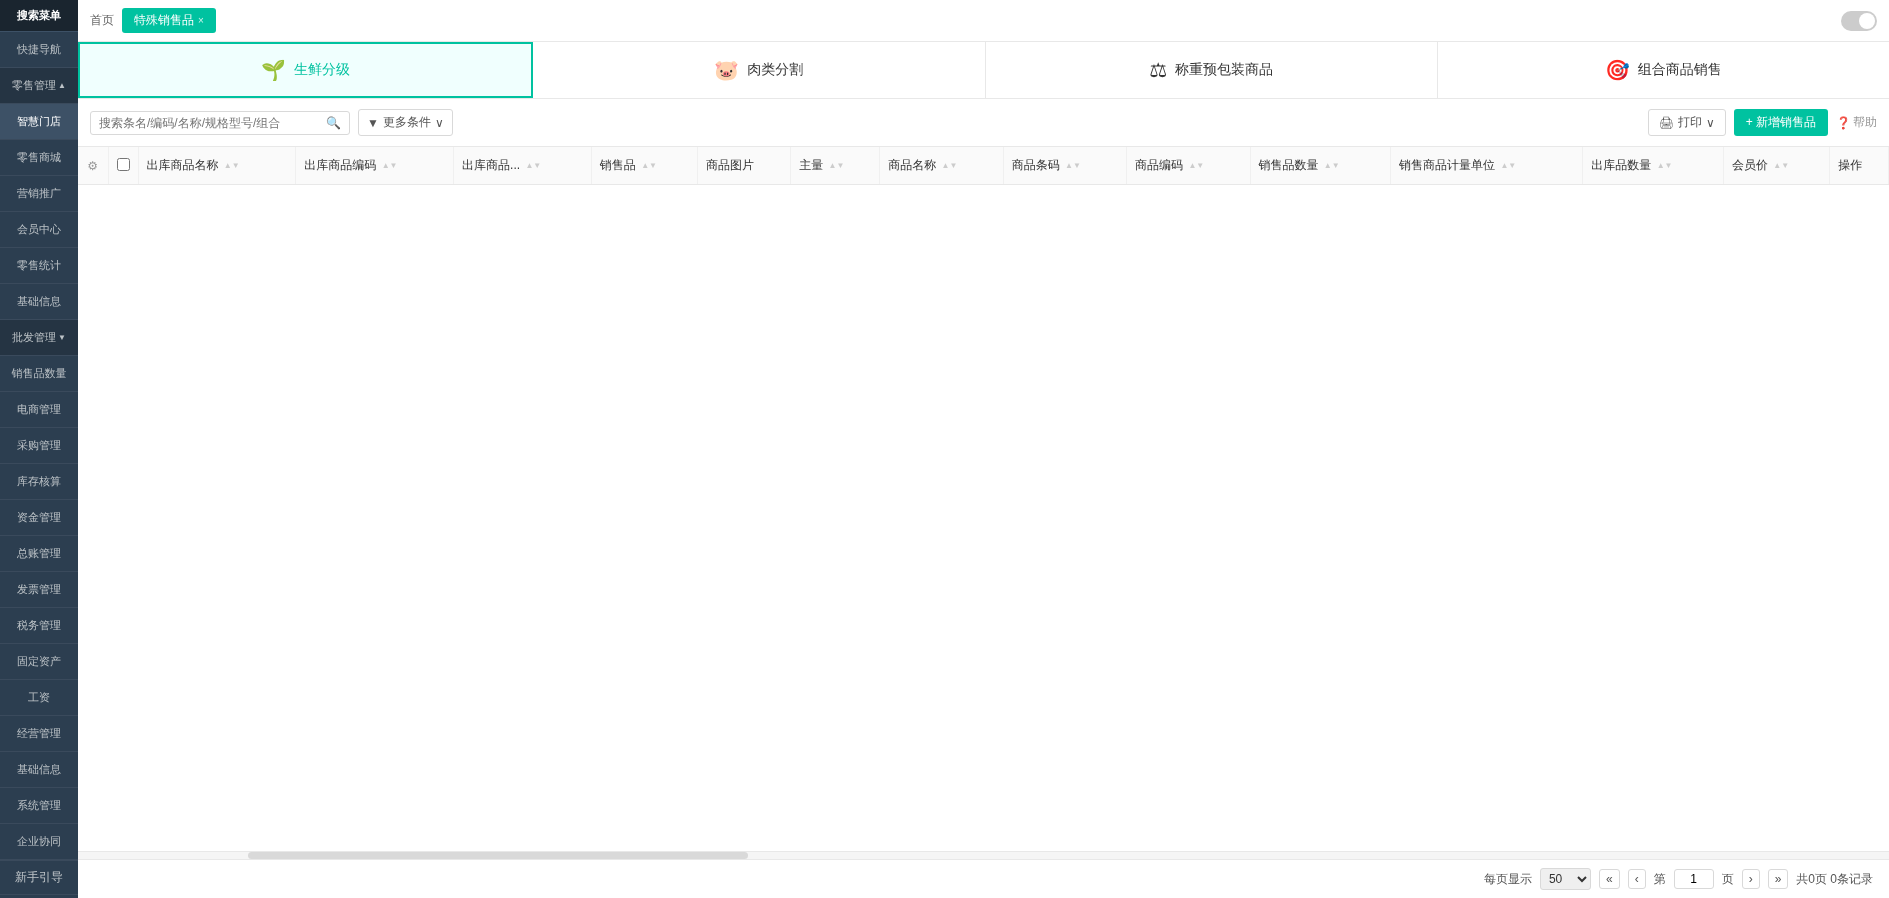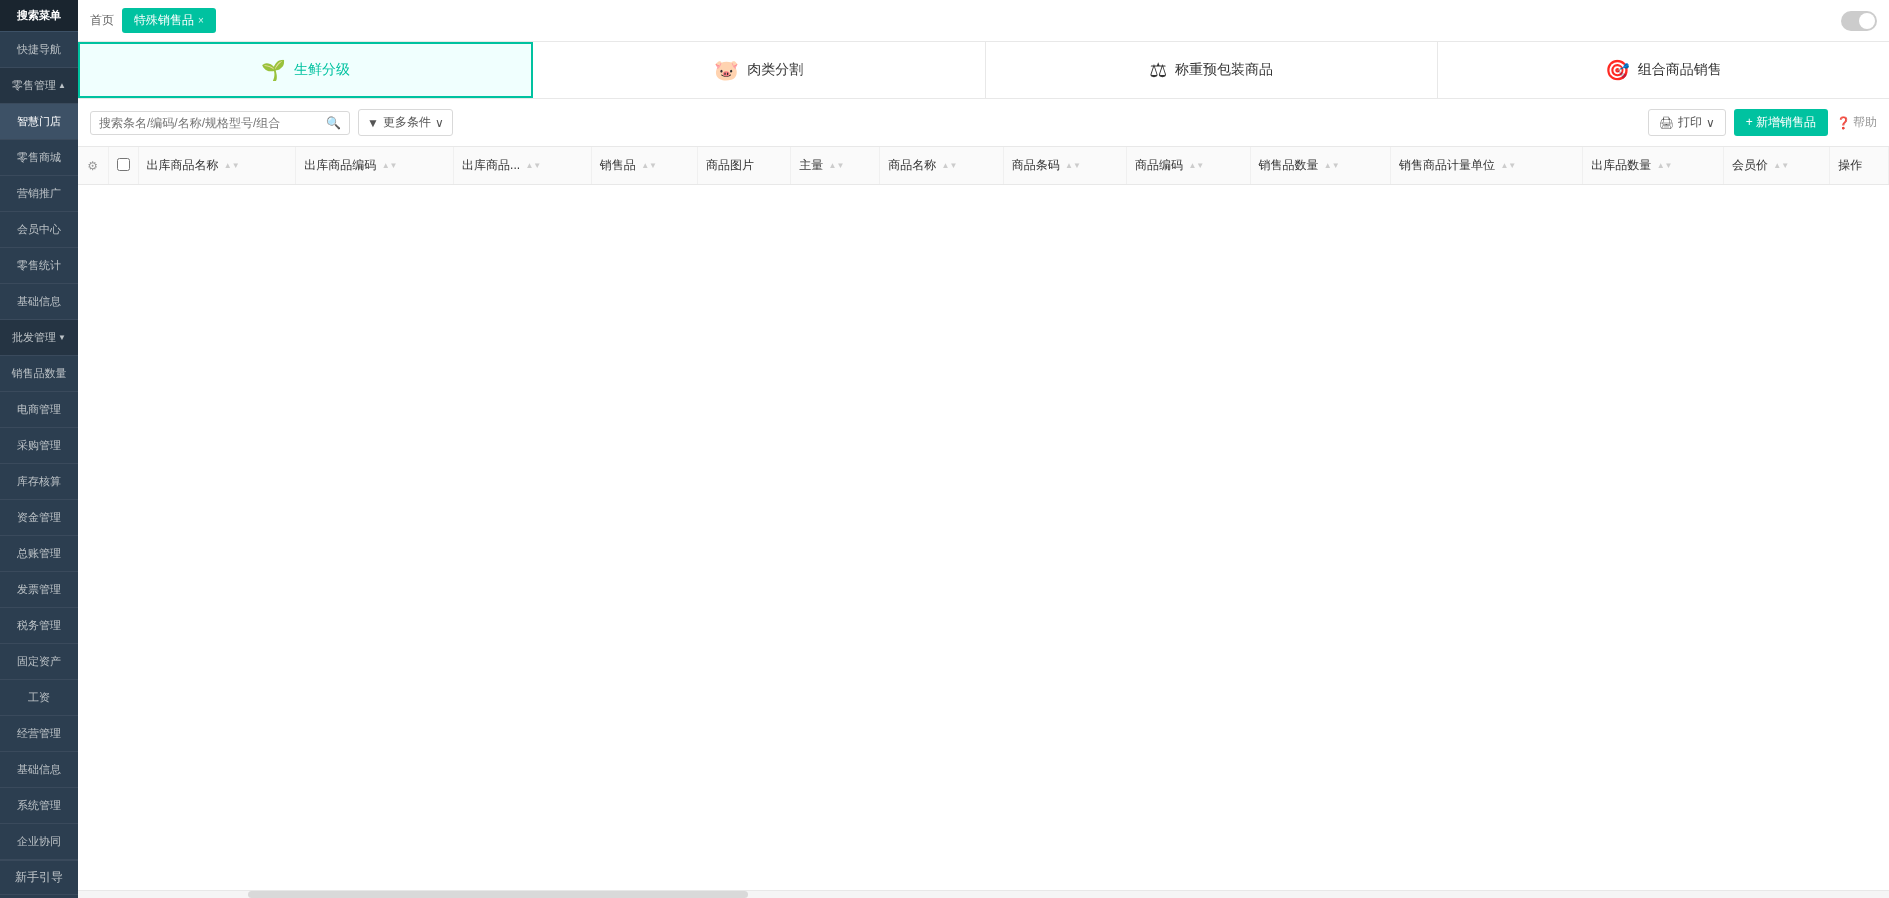"每页显示" div.pagination { html: none -> <div> <span>每页显示</span> <select> <option>50</option> <option>100</option> <option>200</option> </select> <button>«</button> <button>‹</button> <span>第</span> <input> <span>页</span> <button>›</button> <button>»</button> <span>共0页 0条记录</span> </div> }
